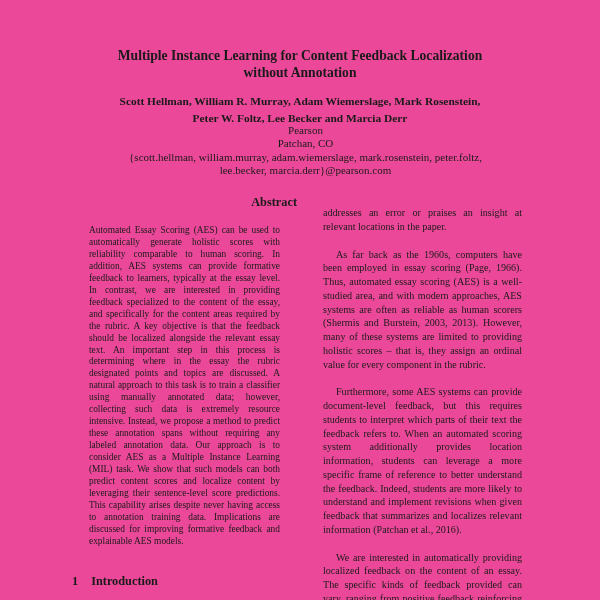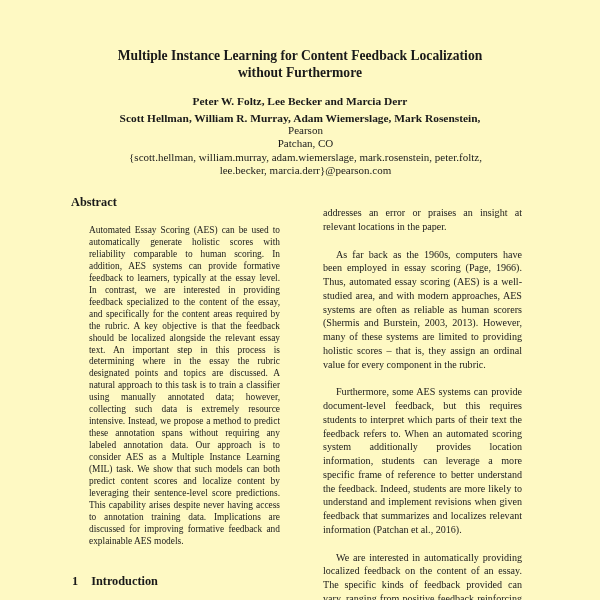"Multiple Instance Learning for Content" .page { background: #fef9c3 -> #ec4899 }
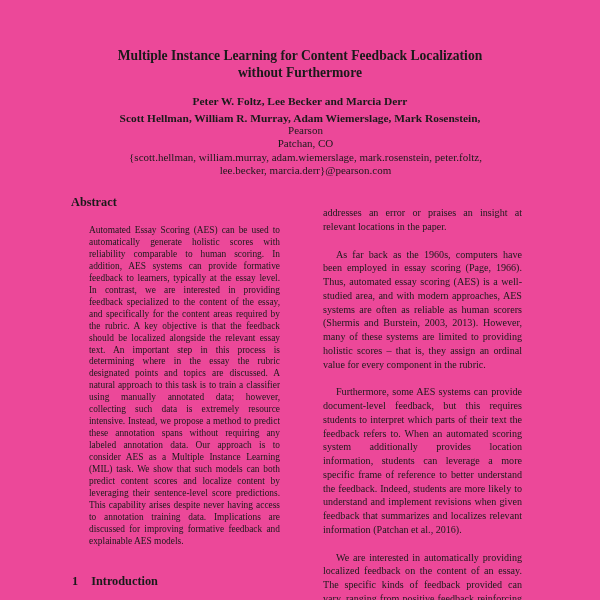"without Furthermore" div { text: Furthermore -> Annotation }
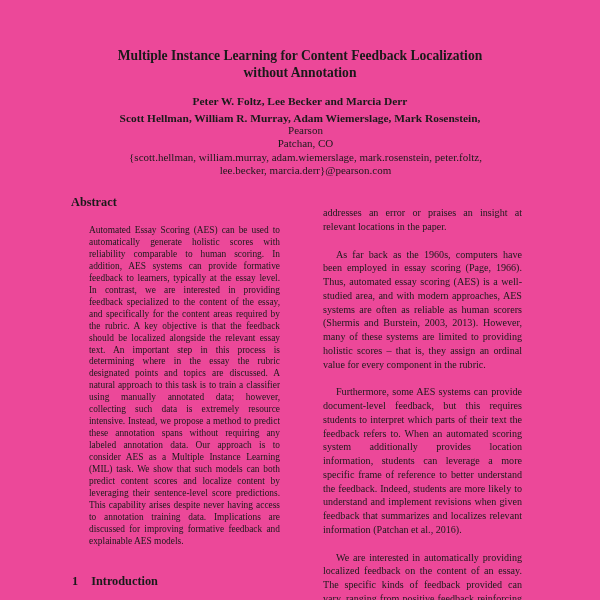"Peter W. Foltz, Lee Becker" div { order: before "Scott Hellman, William R. Murray," -> after "Scott Hellman, William R. Murray," }
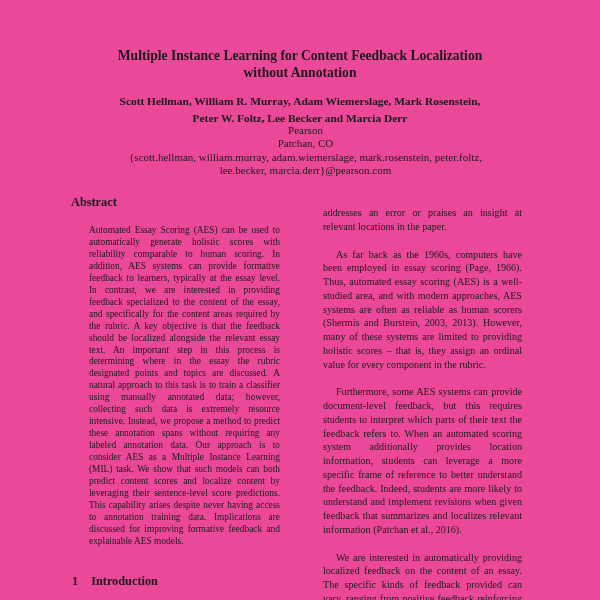"Abstract" .abstract-heading { text-align: left -> right }
